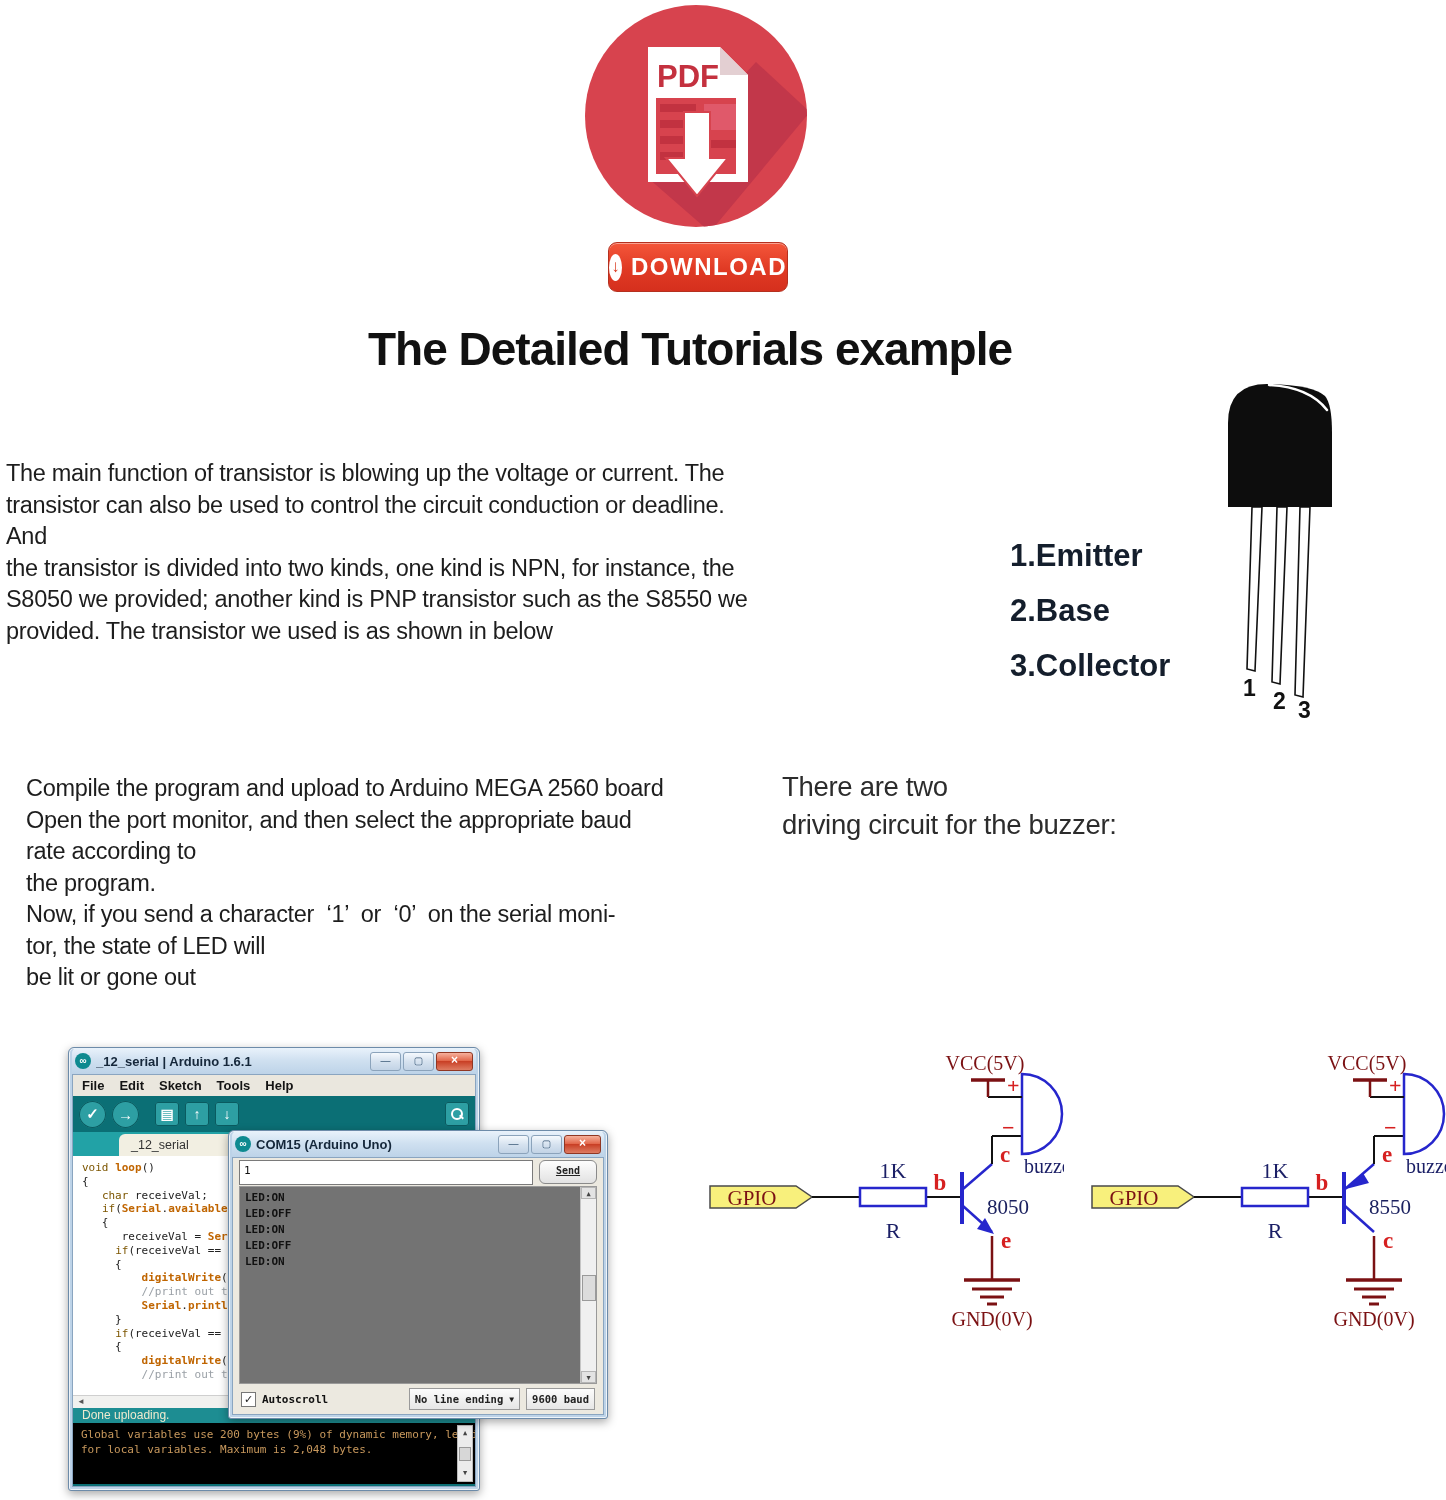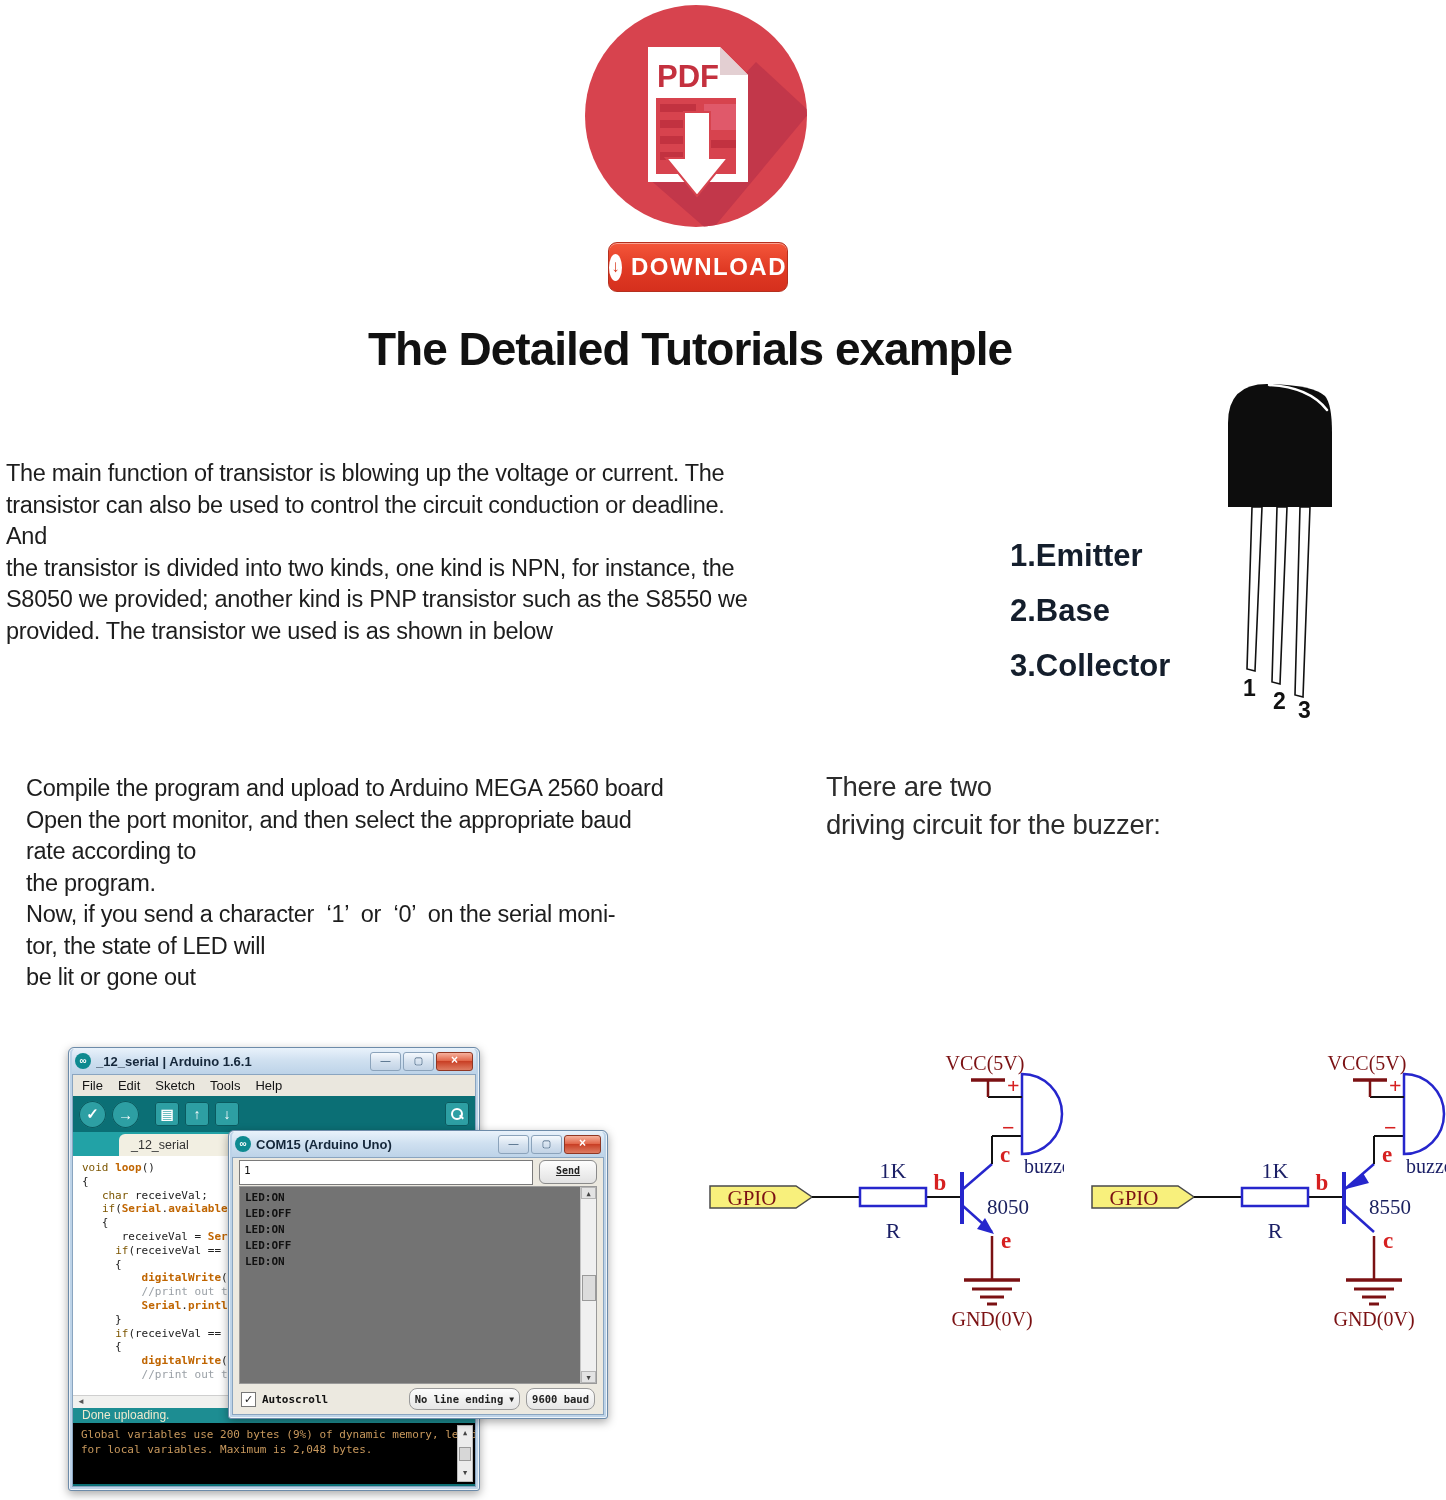"There are two" #buzzer-heading { margin-left: 44px -> none }
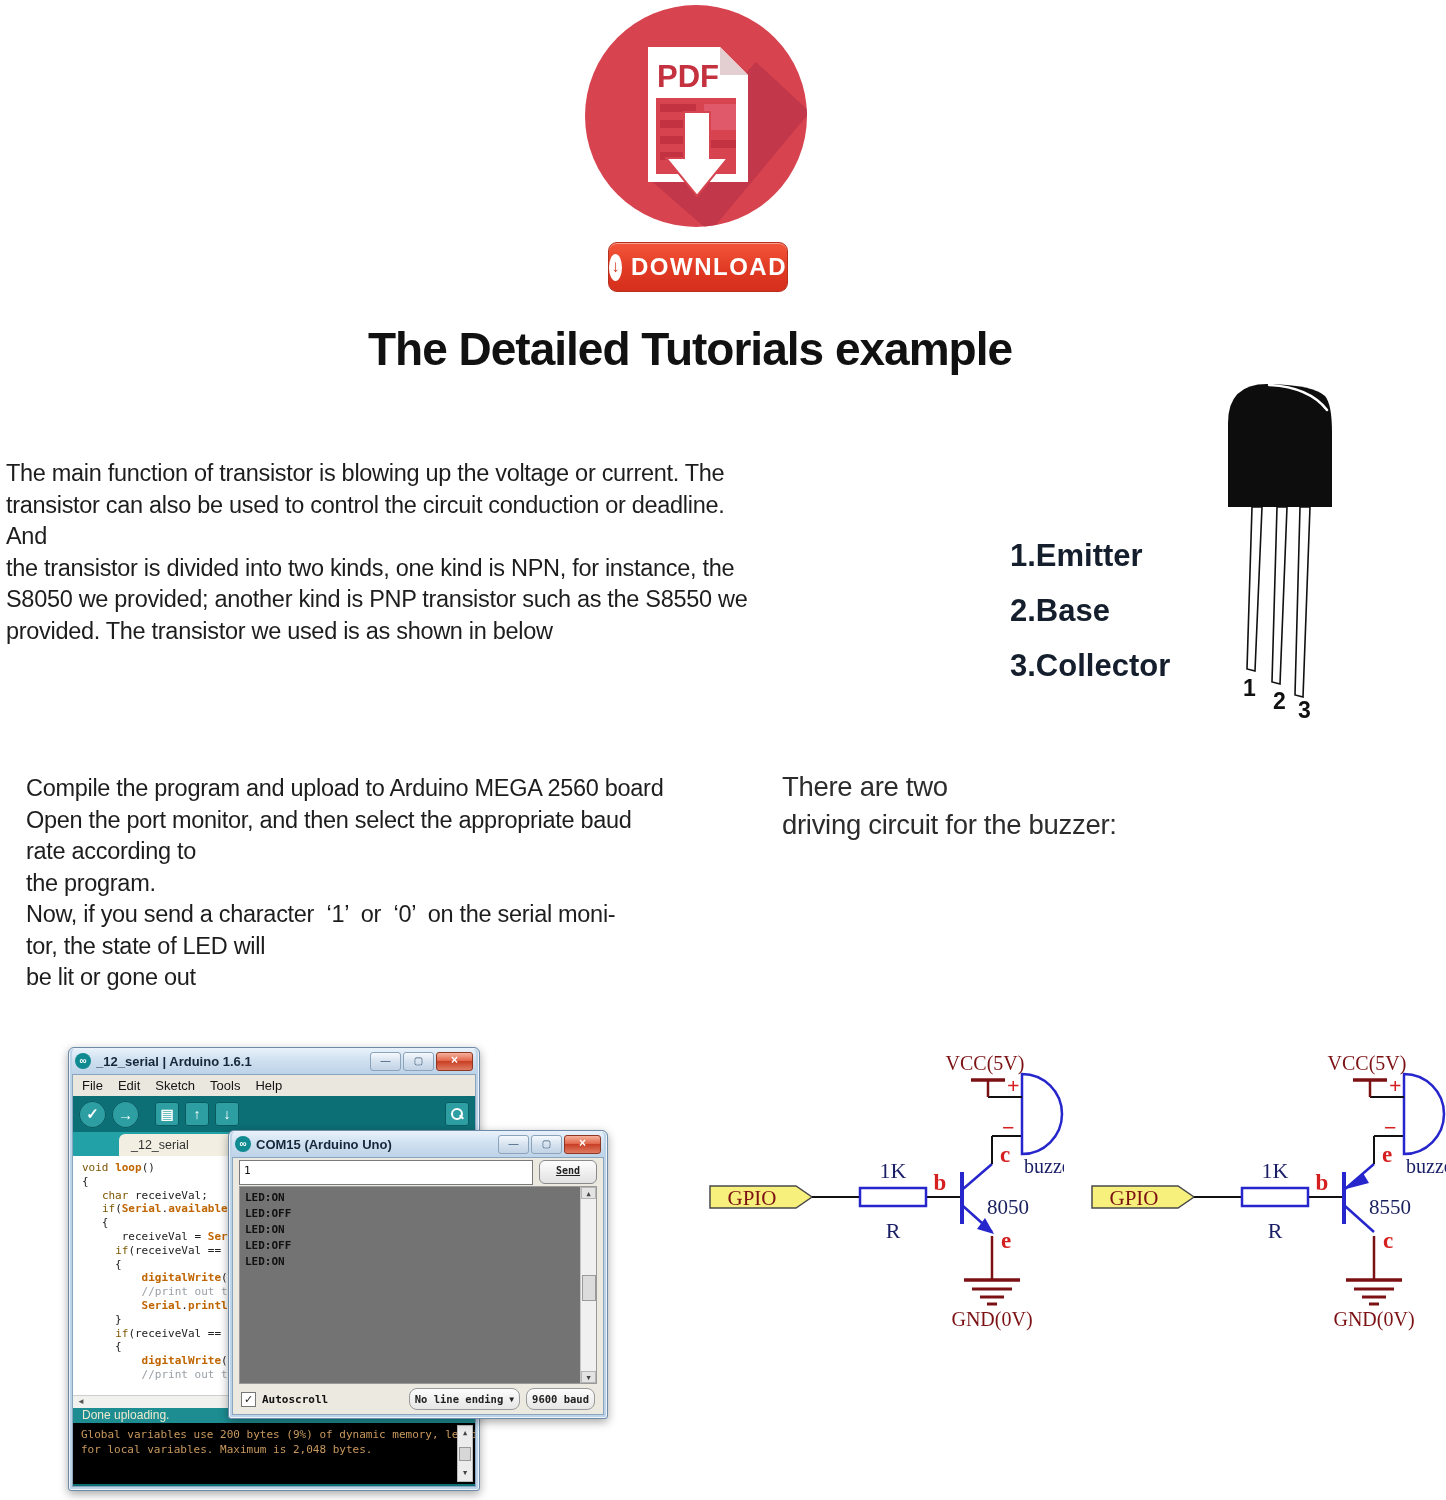"File" #ide-menubar span { font-weight: normal -> bold }
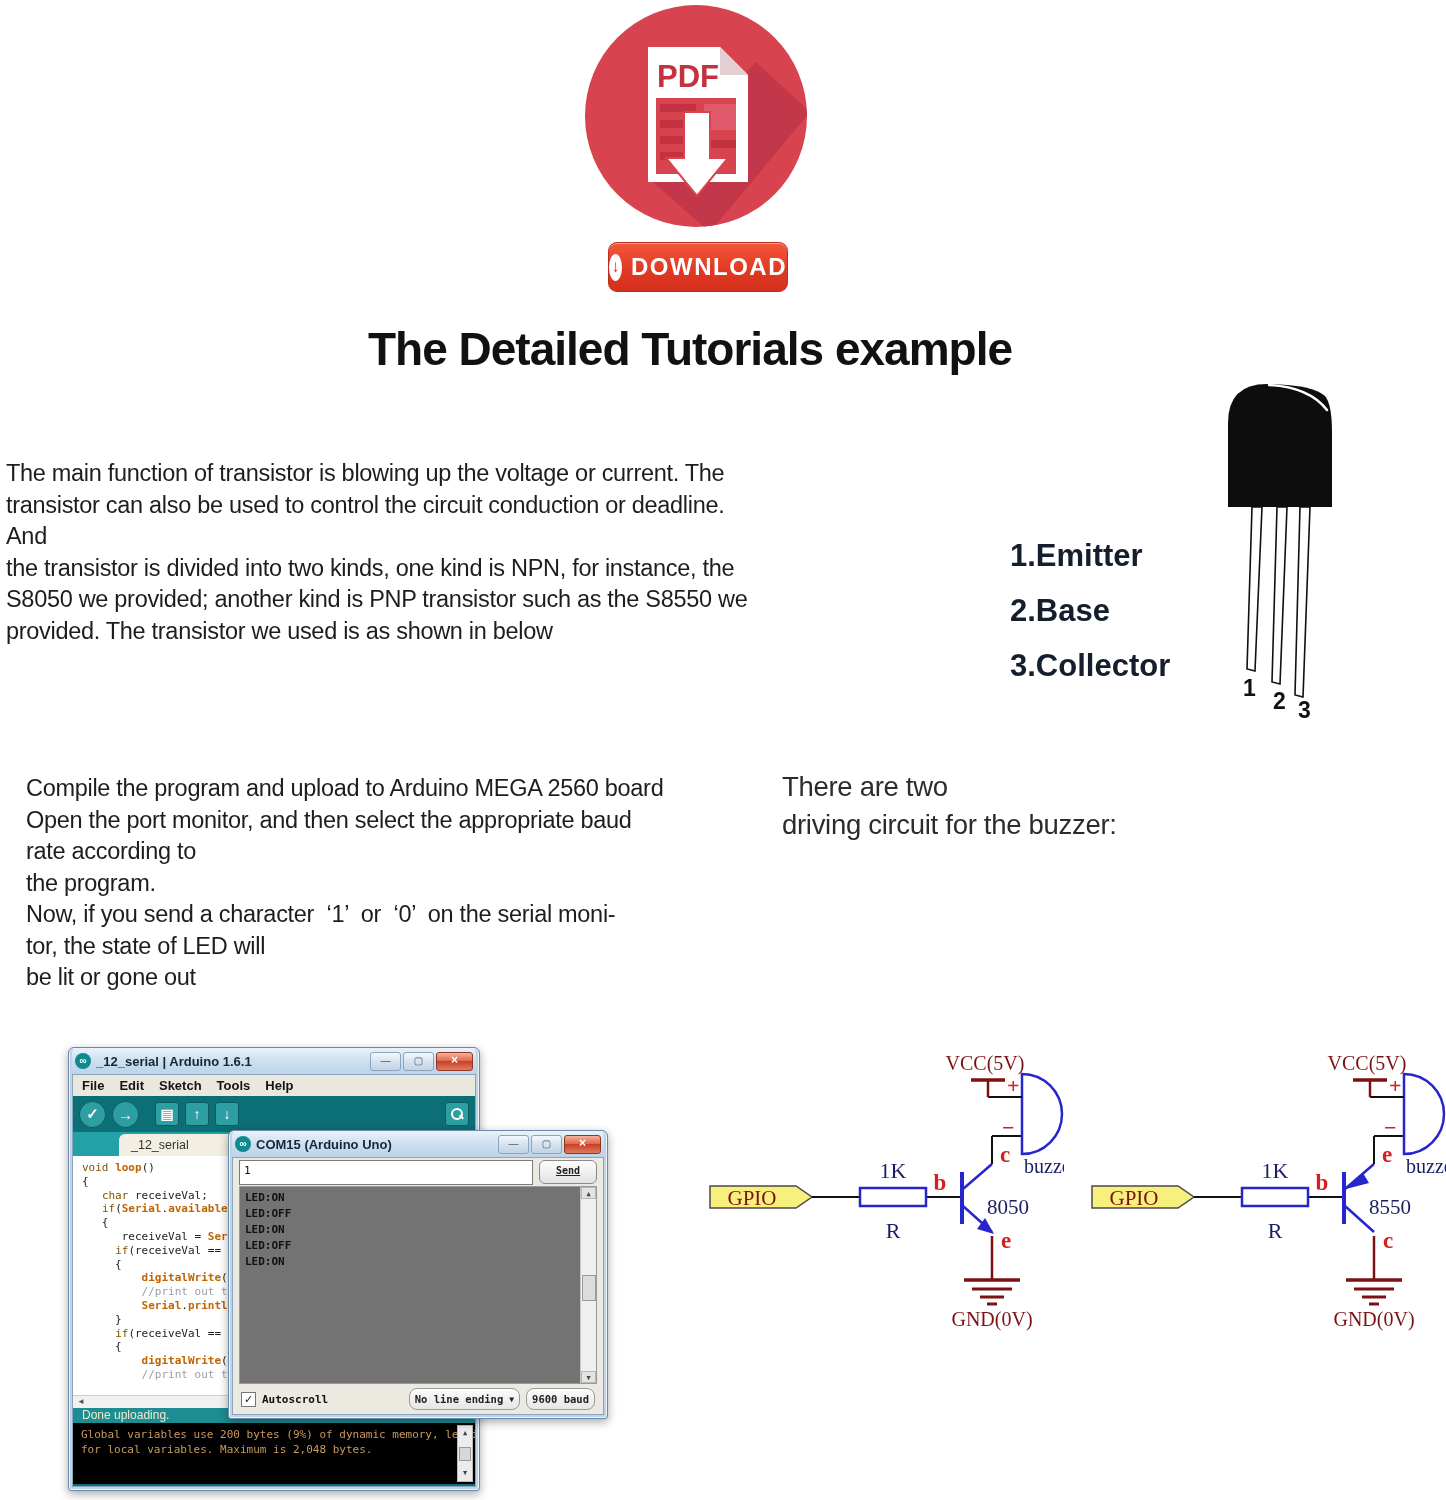"No line ending" .dd { border-radius: 8px -> 0 }
